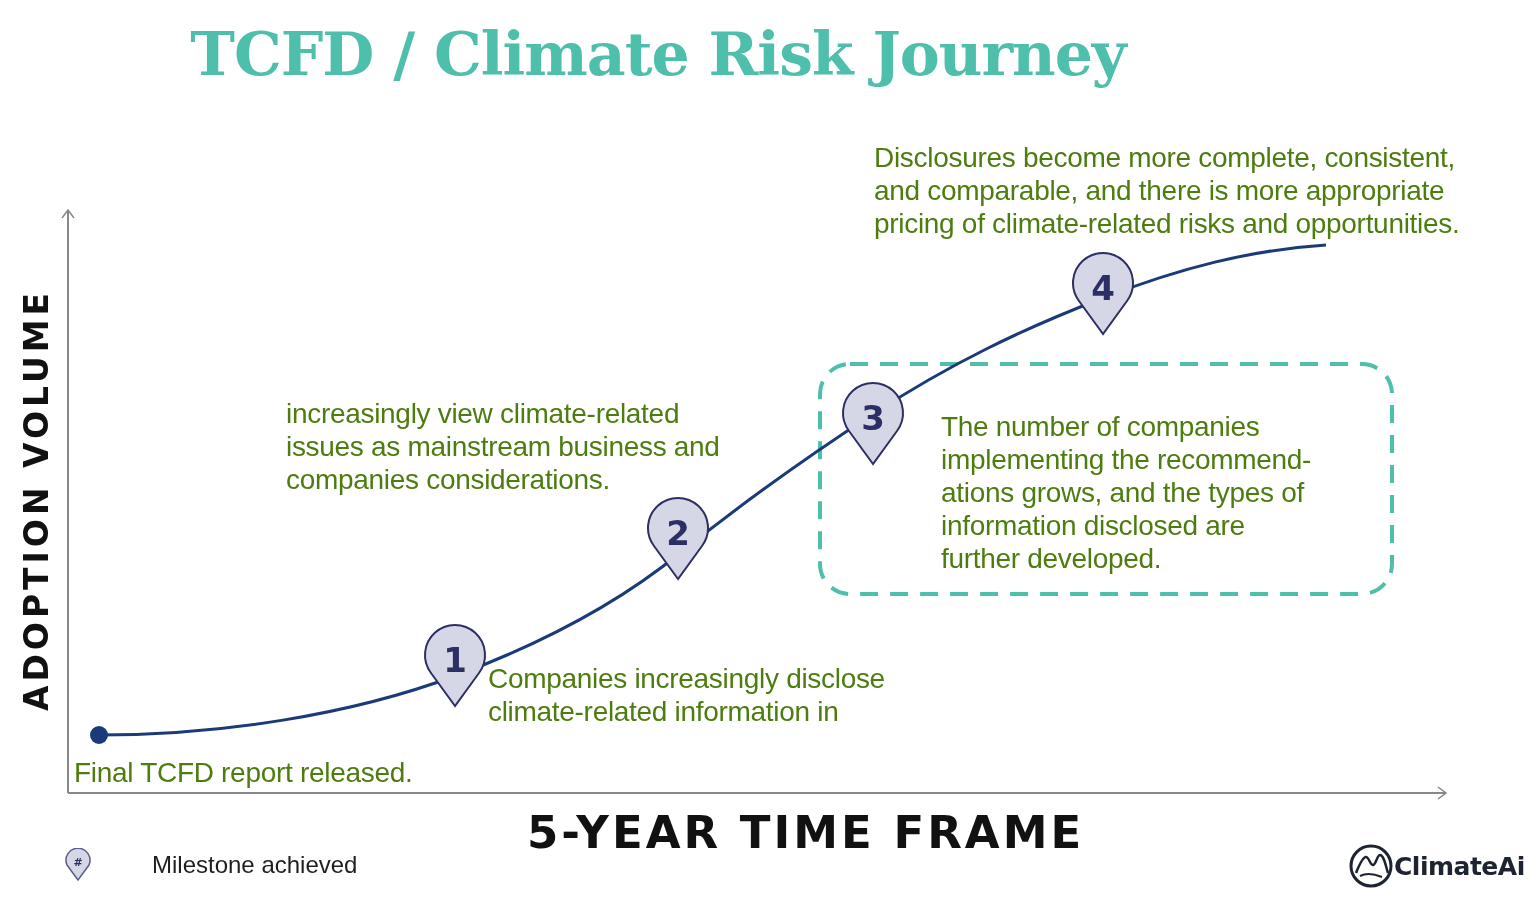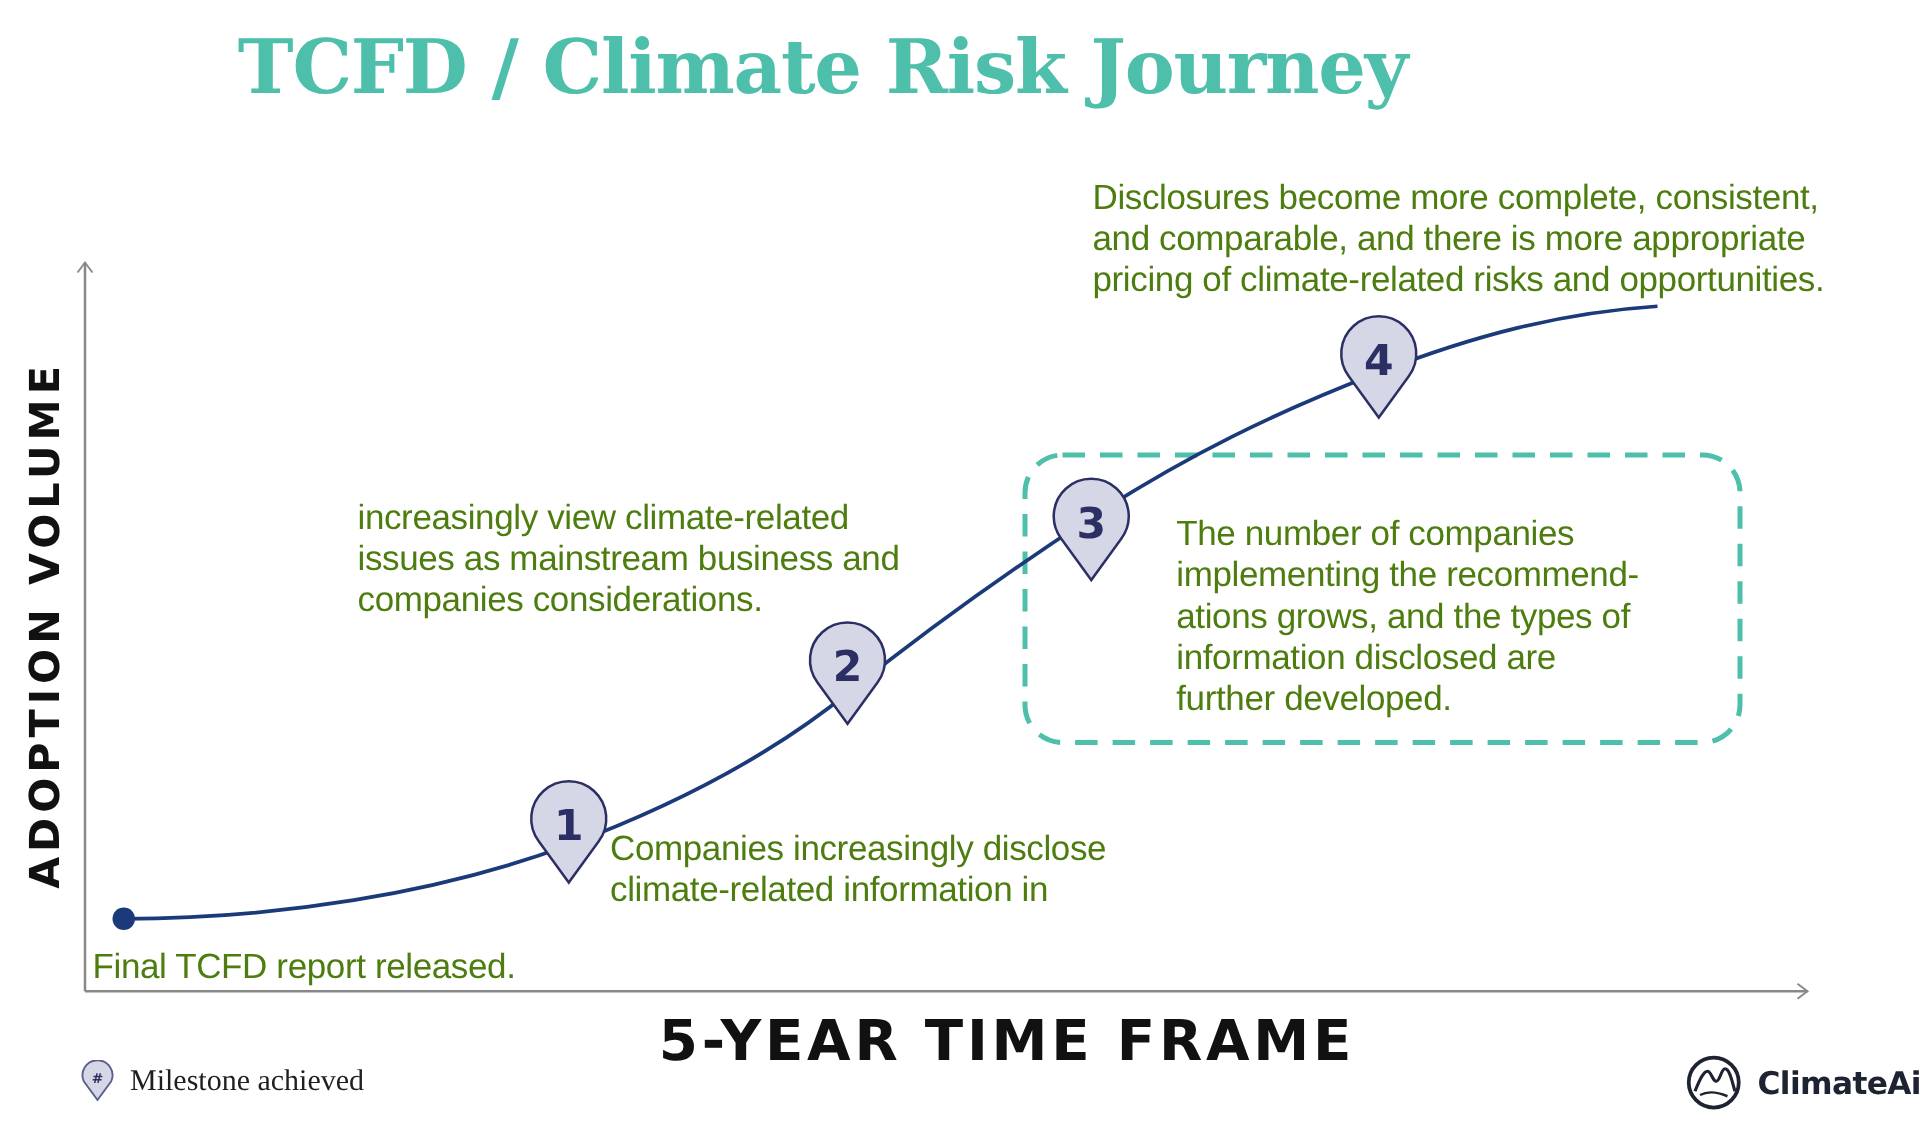"Milestone achieved" .legend-text { font-family: Liberation Serif, serif -> Liberation Sans, sans-serif; margin-left: none -> 48px }
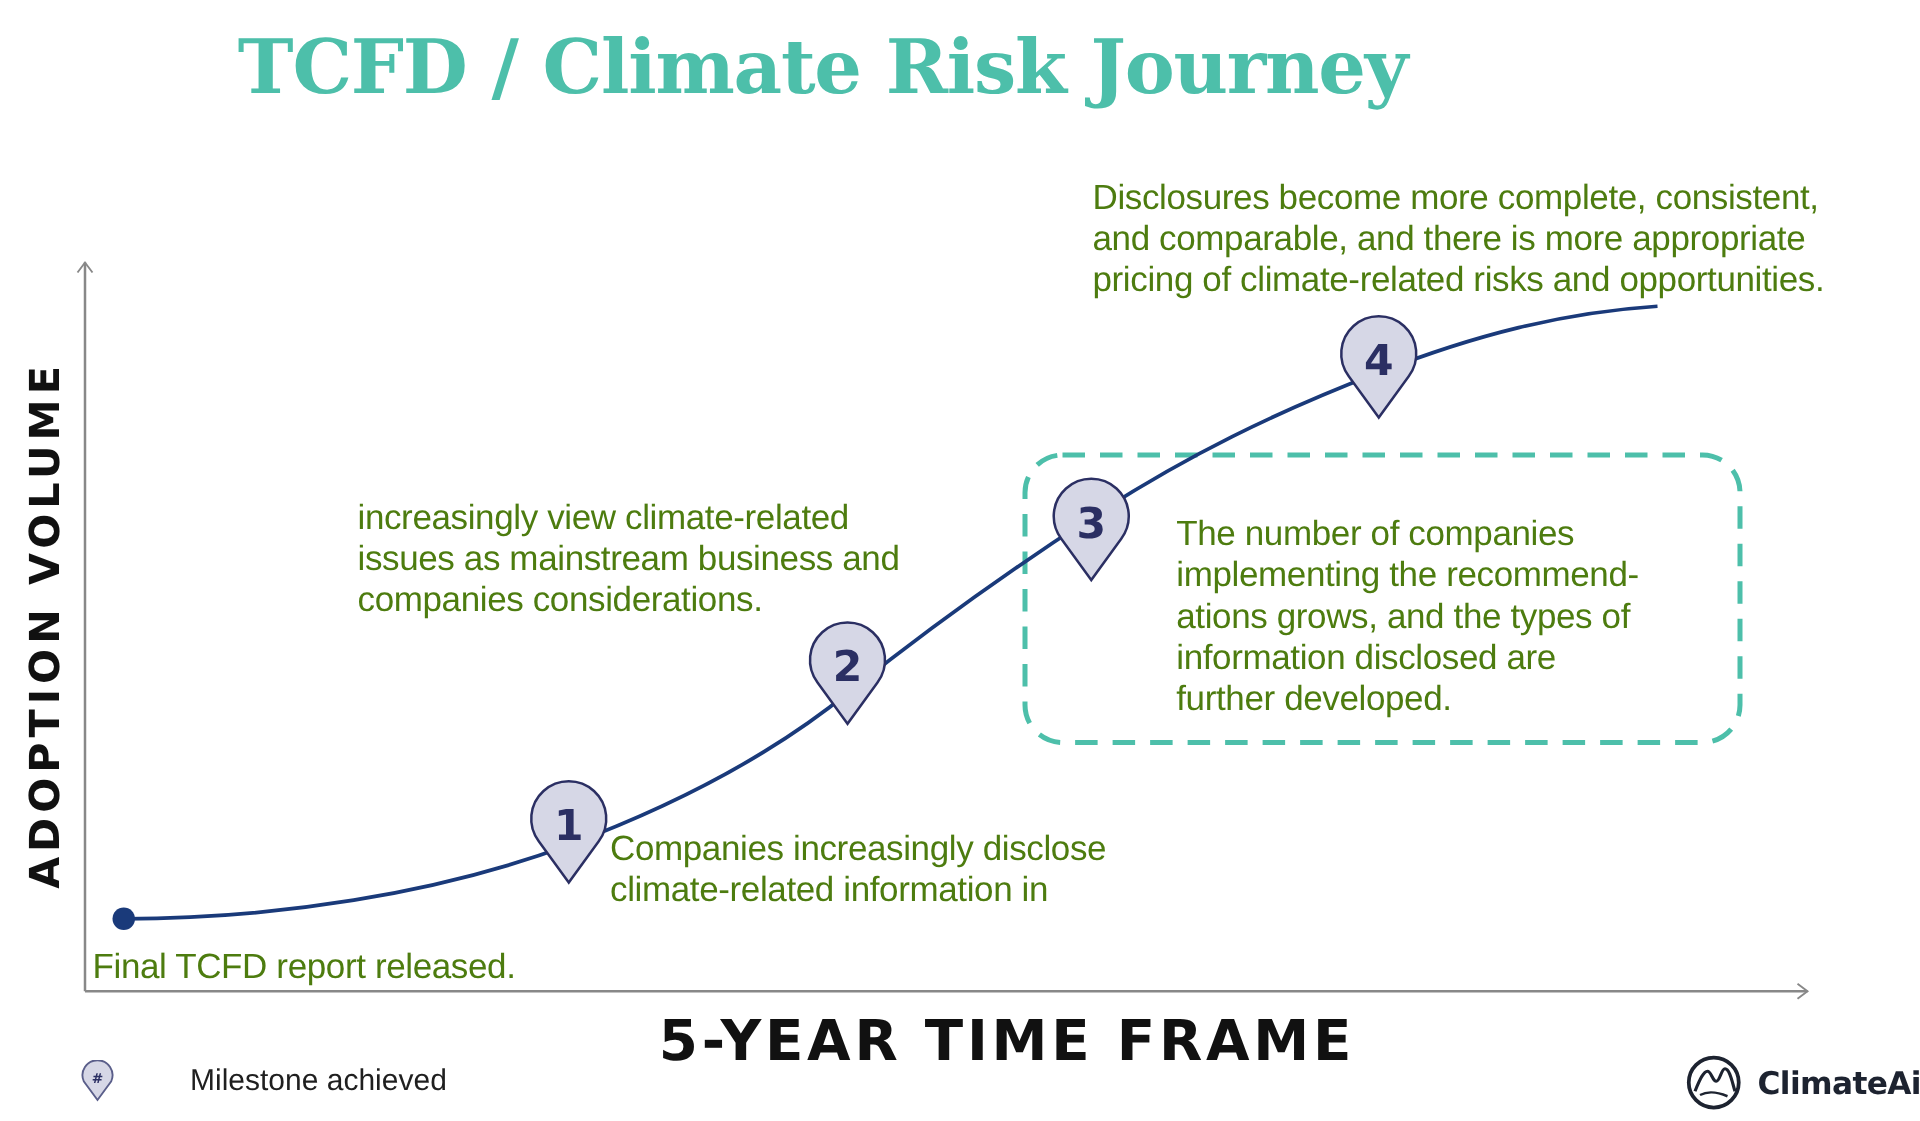"ClimateAi" .logo { gap: 12px -> 0 }
